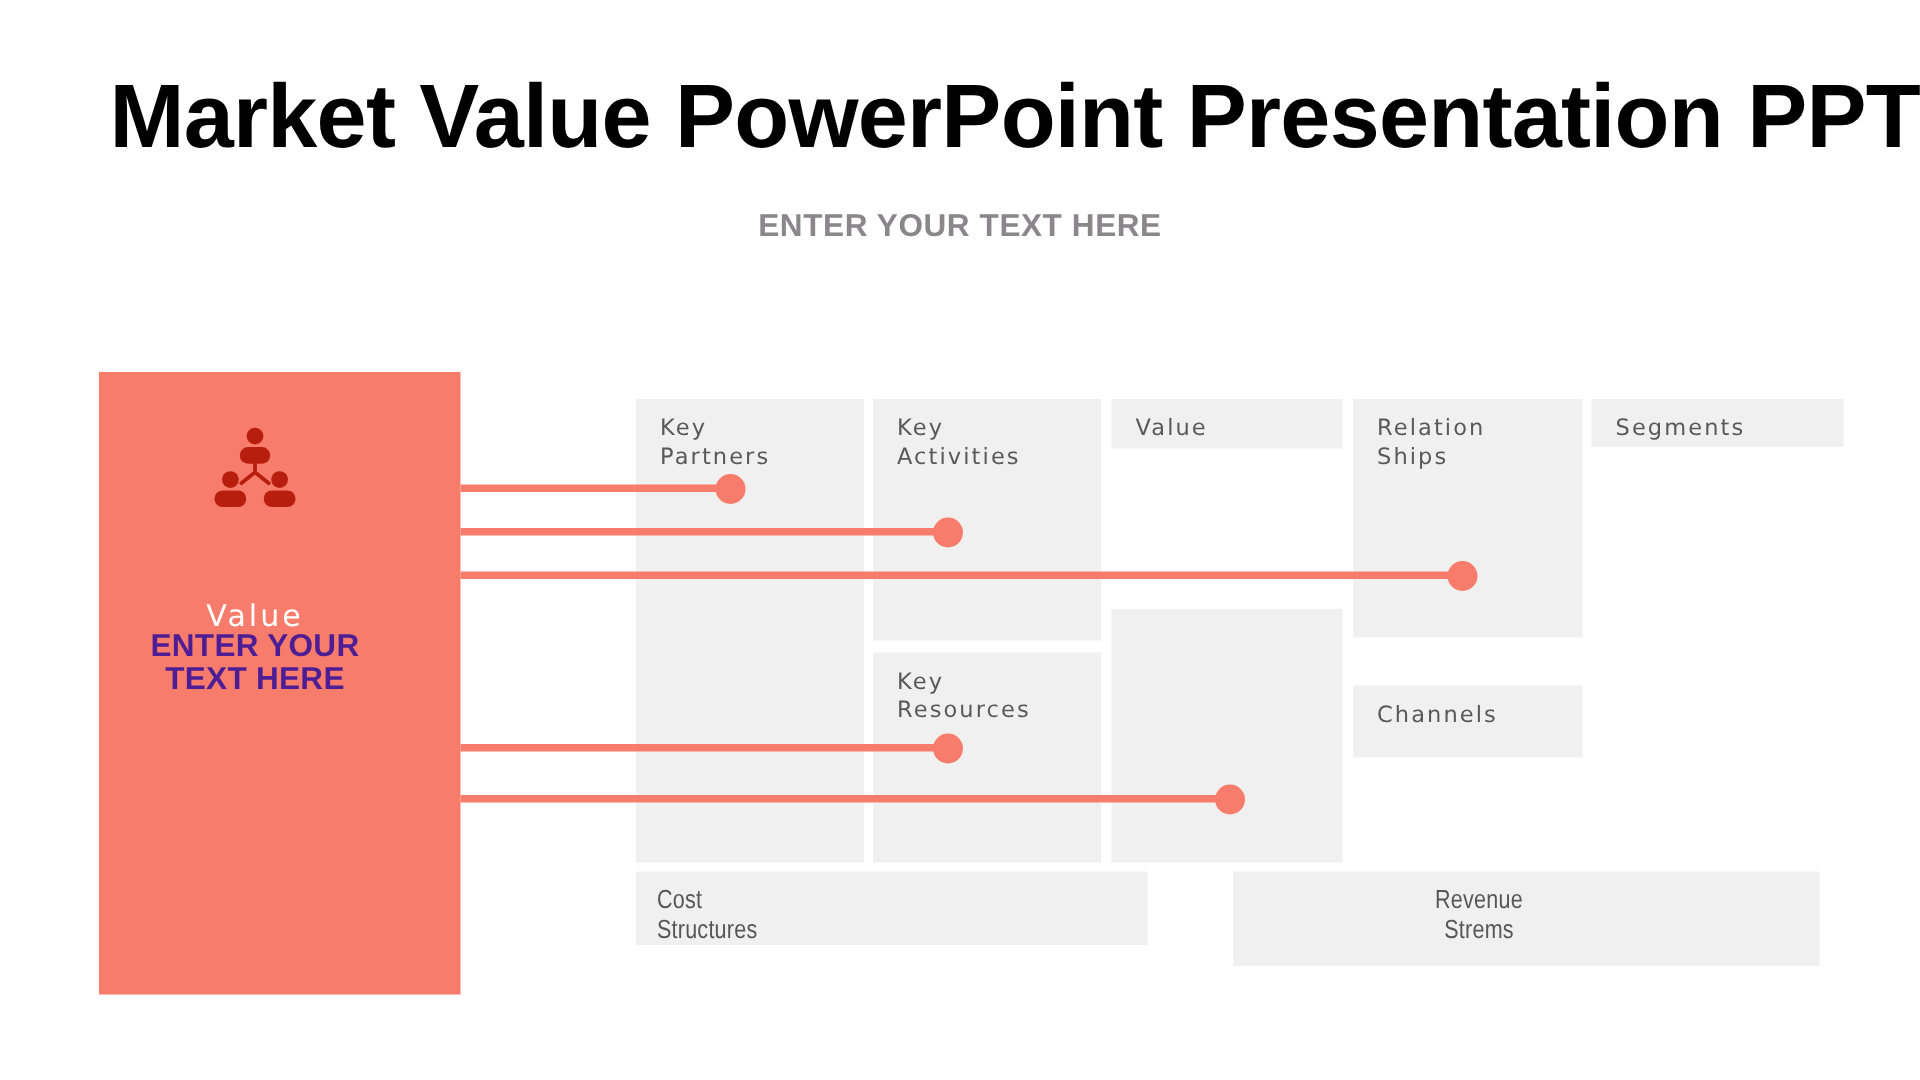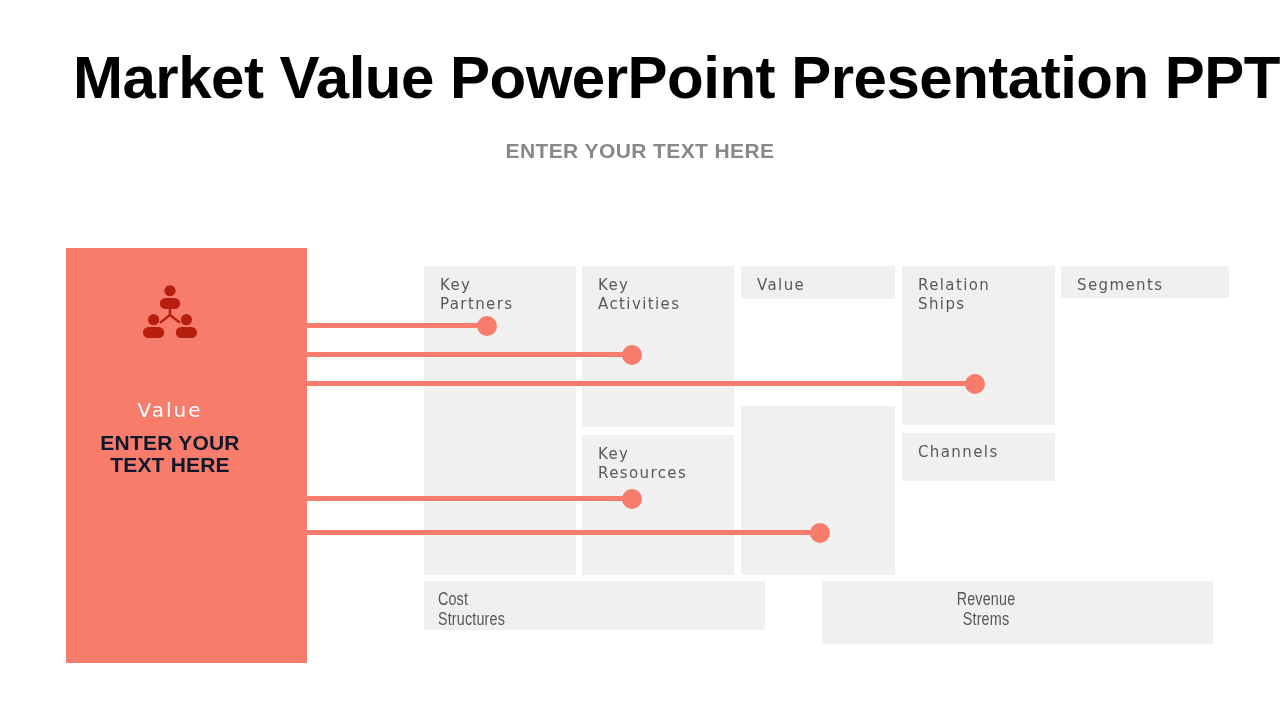"ENTER YOUR" .card-body { color: #0f172a -> #4c1d95; top: 184px -> 172px }
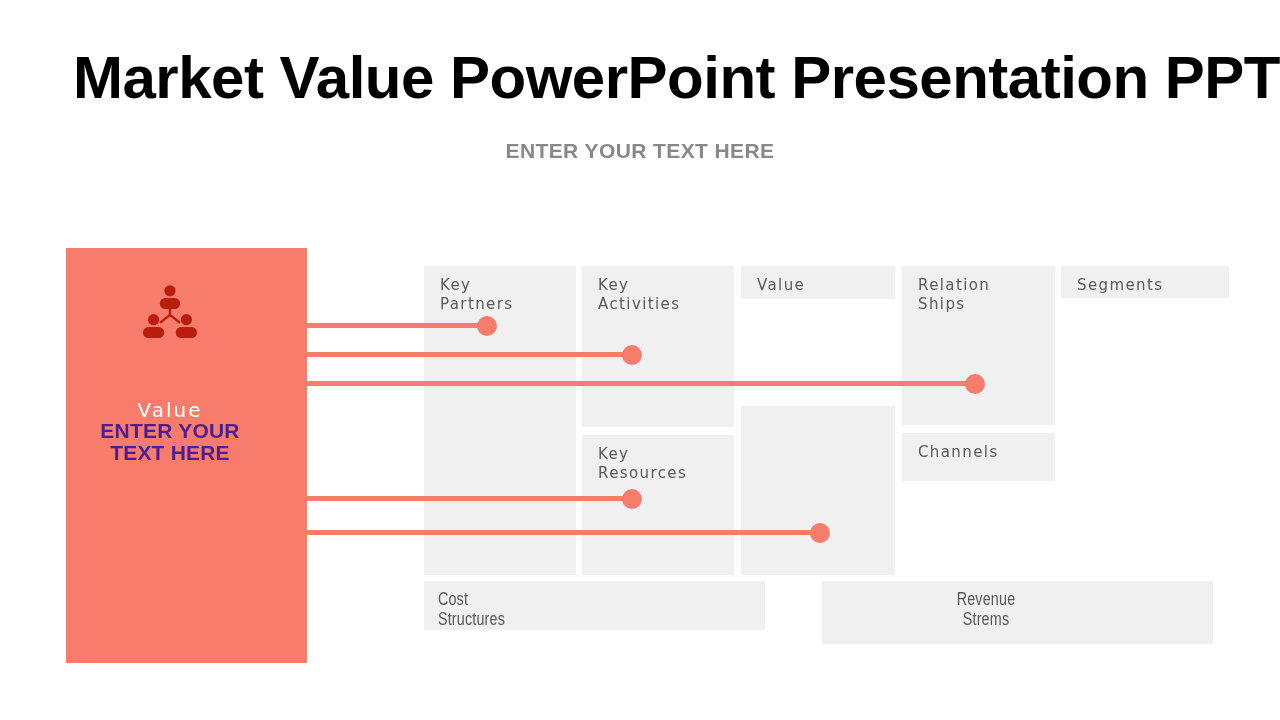"Channels" div.box { top: 415px -> 439px }
